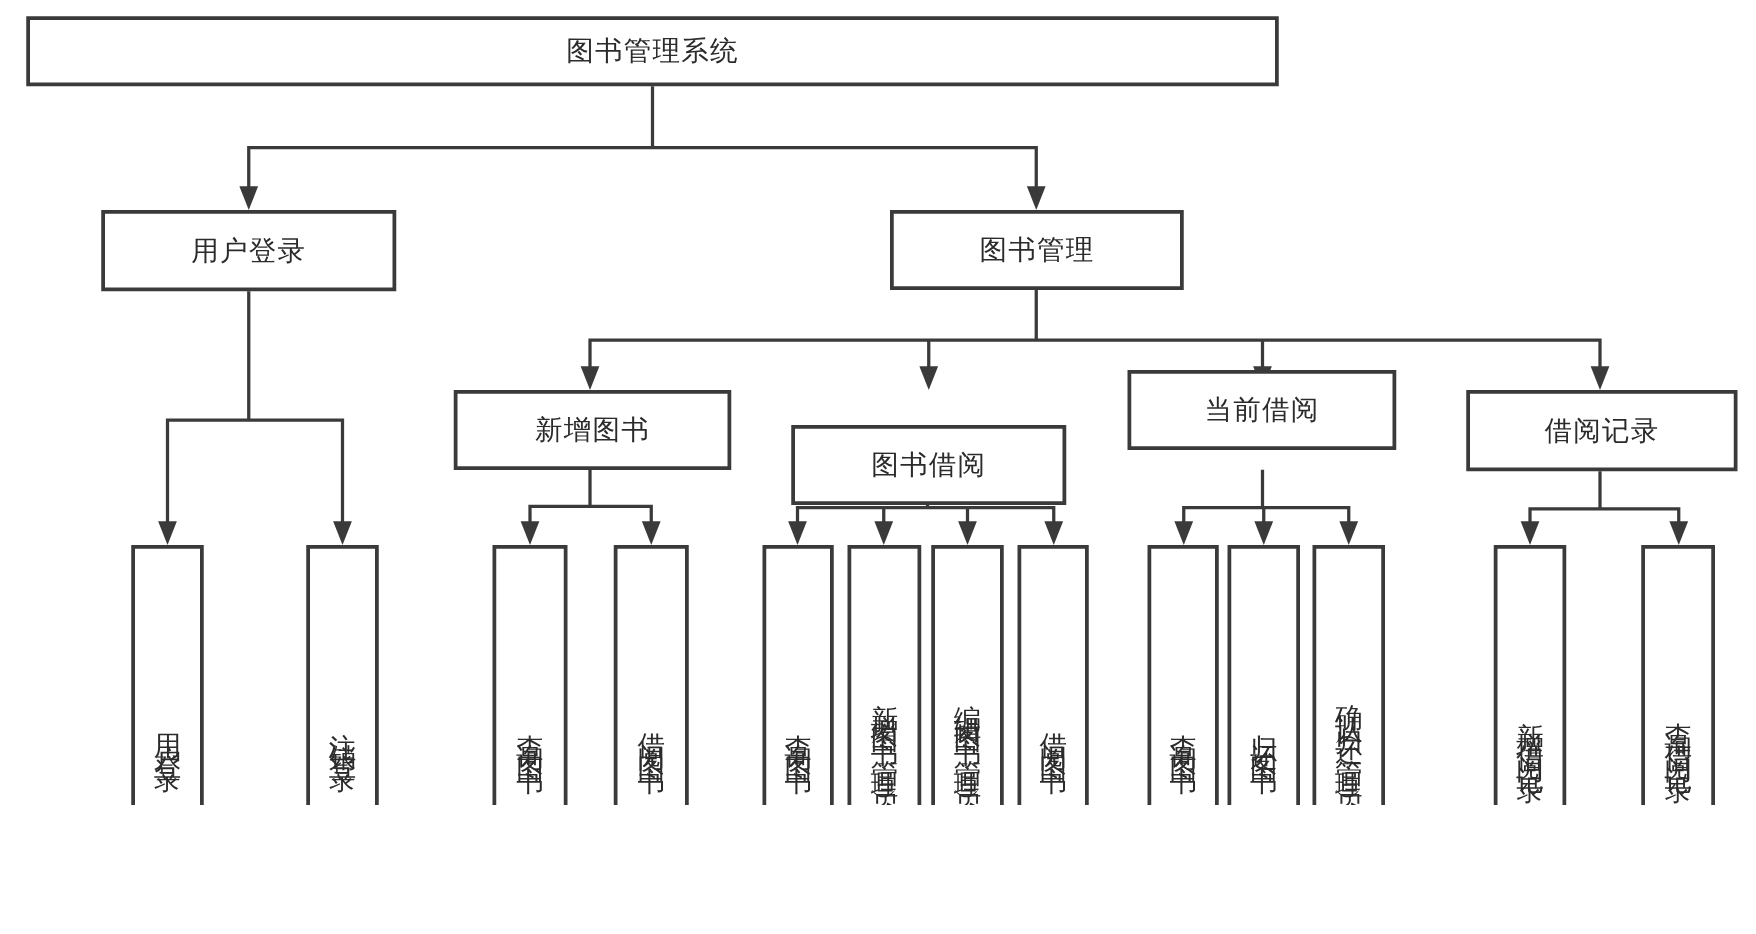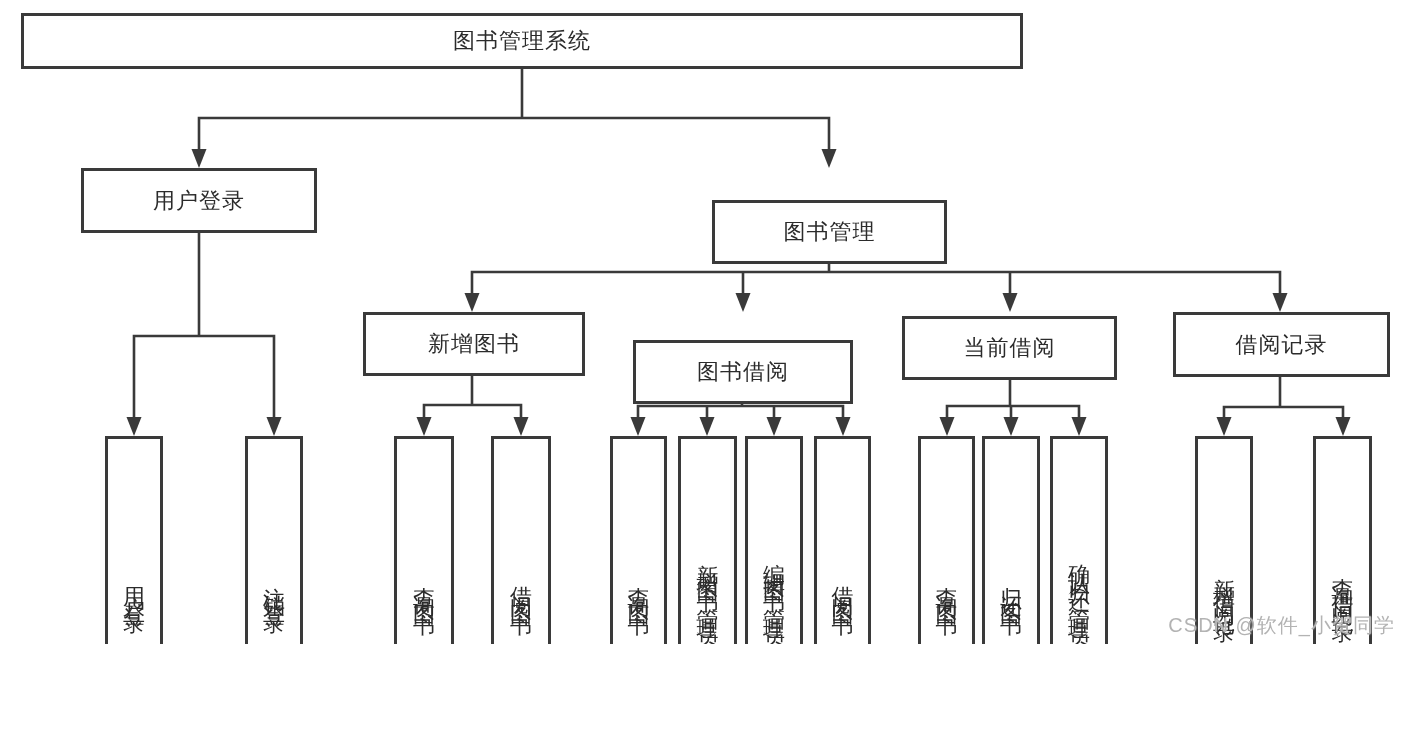"图书管理系统" #canvas { font-family: Liberation Sans, sans-serif -> Liberation Serif, serif }
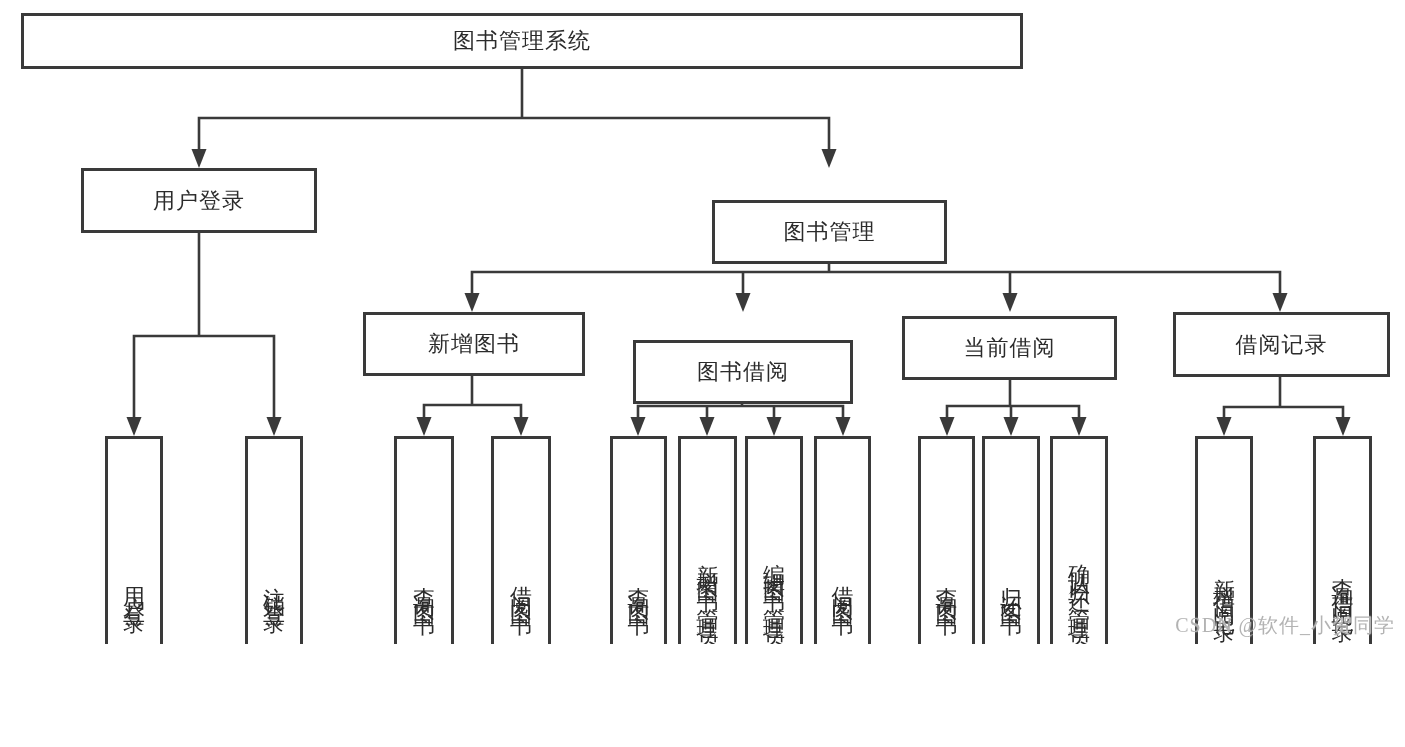"图书管理" div.node { margin-top: 32px -> none }
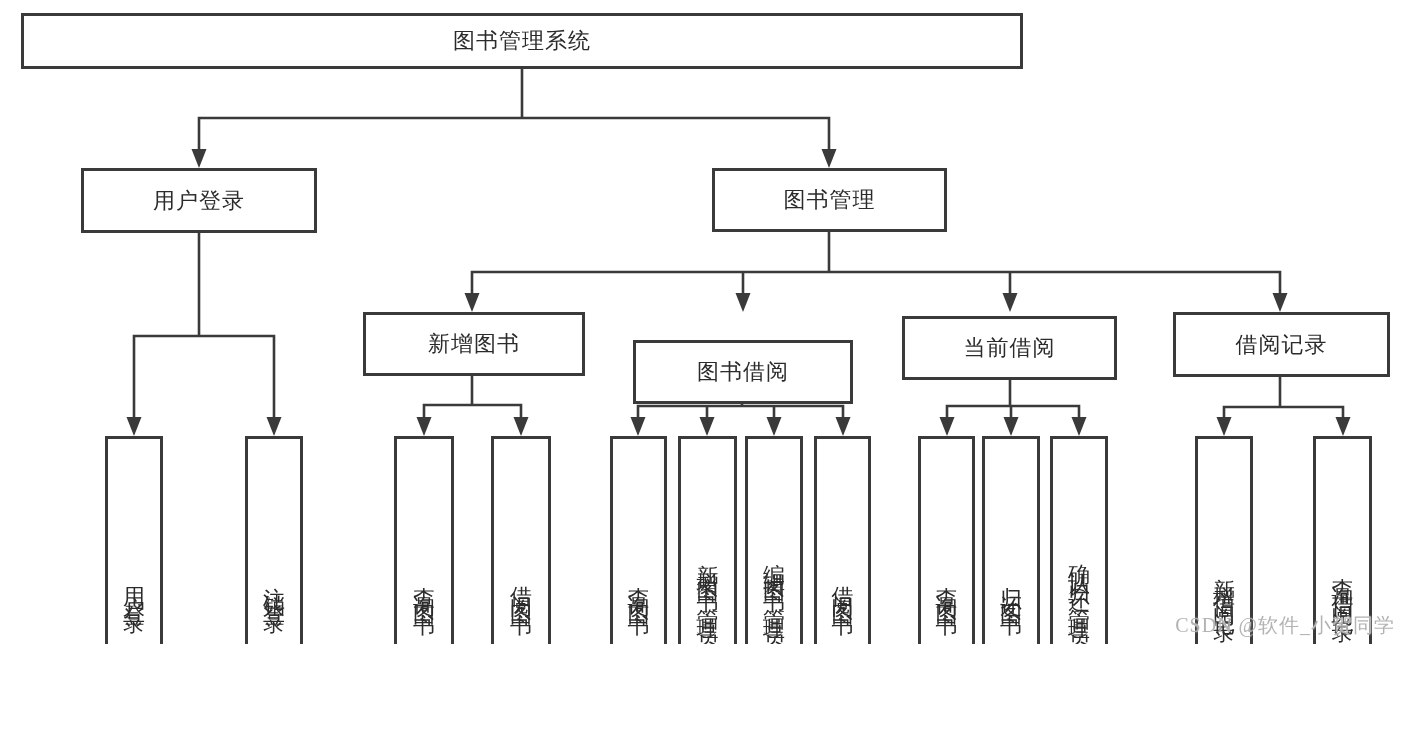"当前借阅" div.node { top: 316px -> 296px }
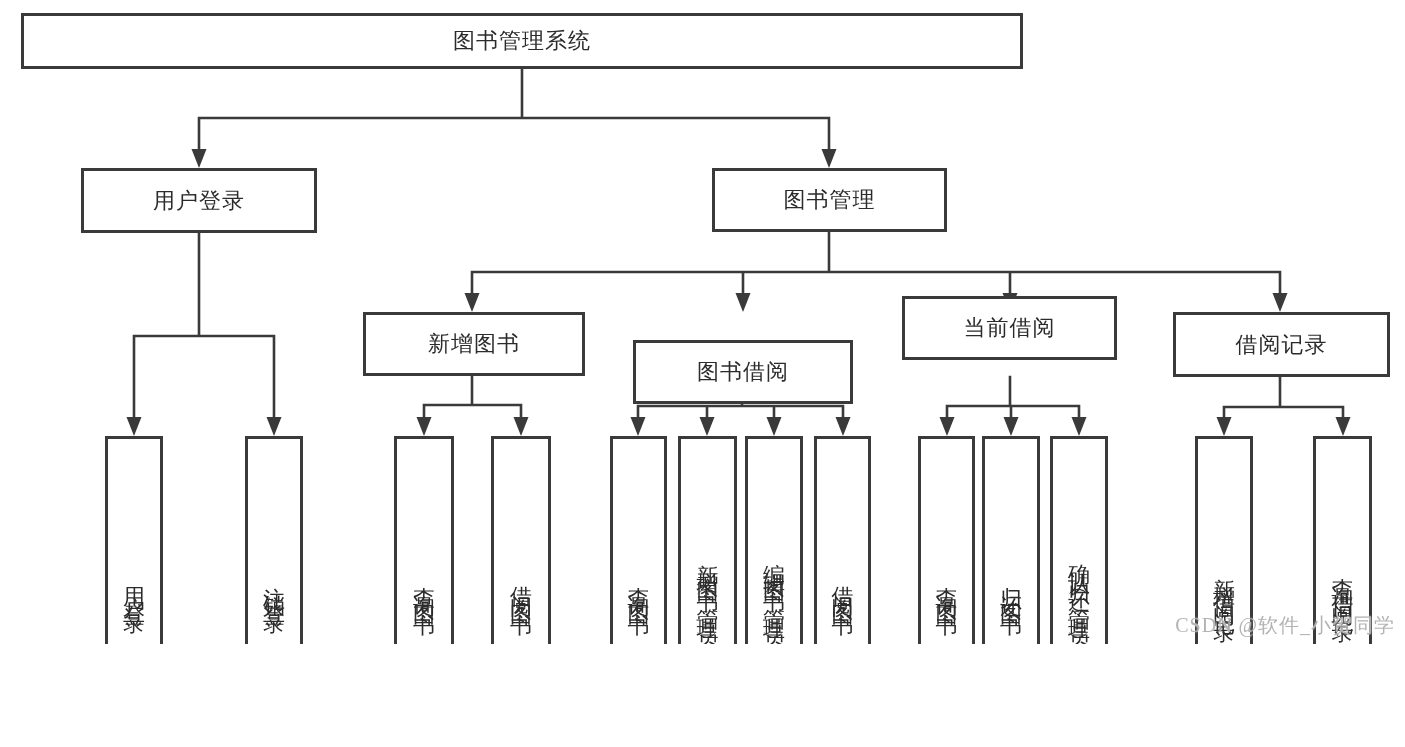"CSDN @软件_小贺同学" div { html: <div>CSDN @软件_小贺同学</div> -> none }
